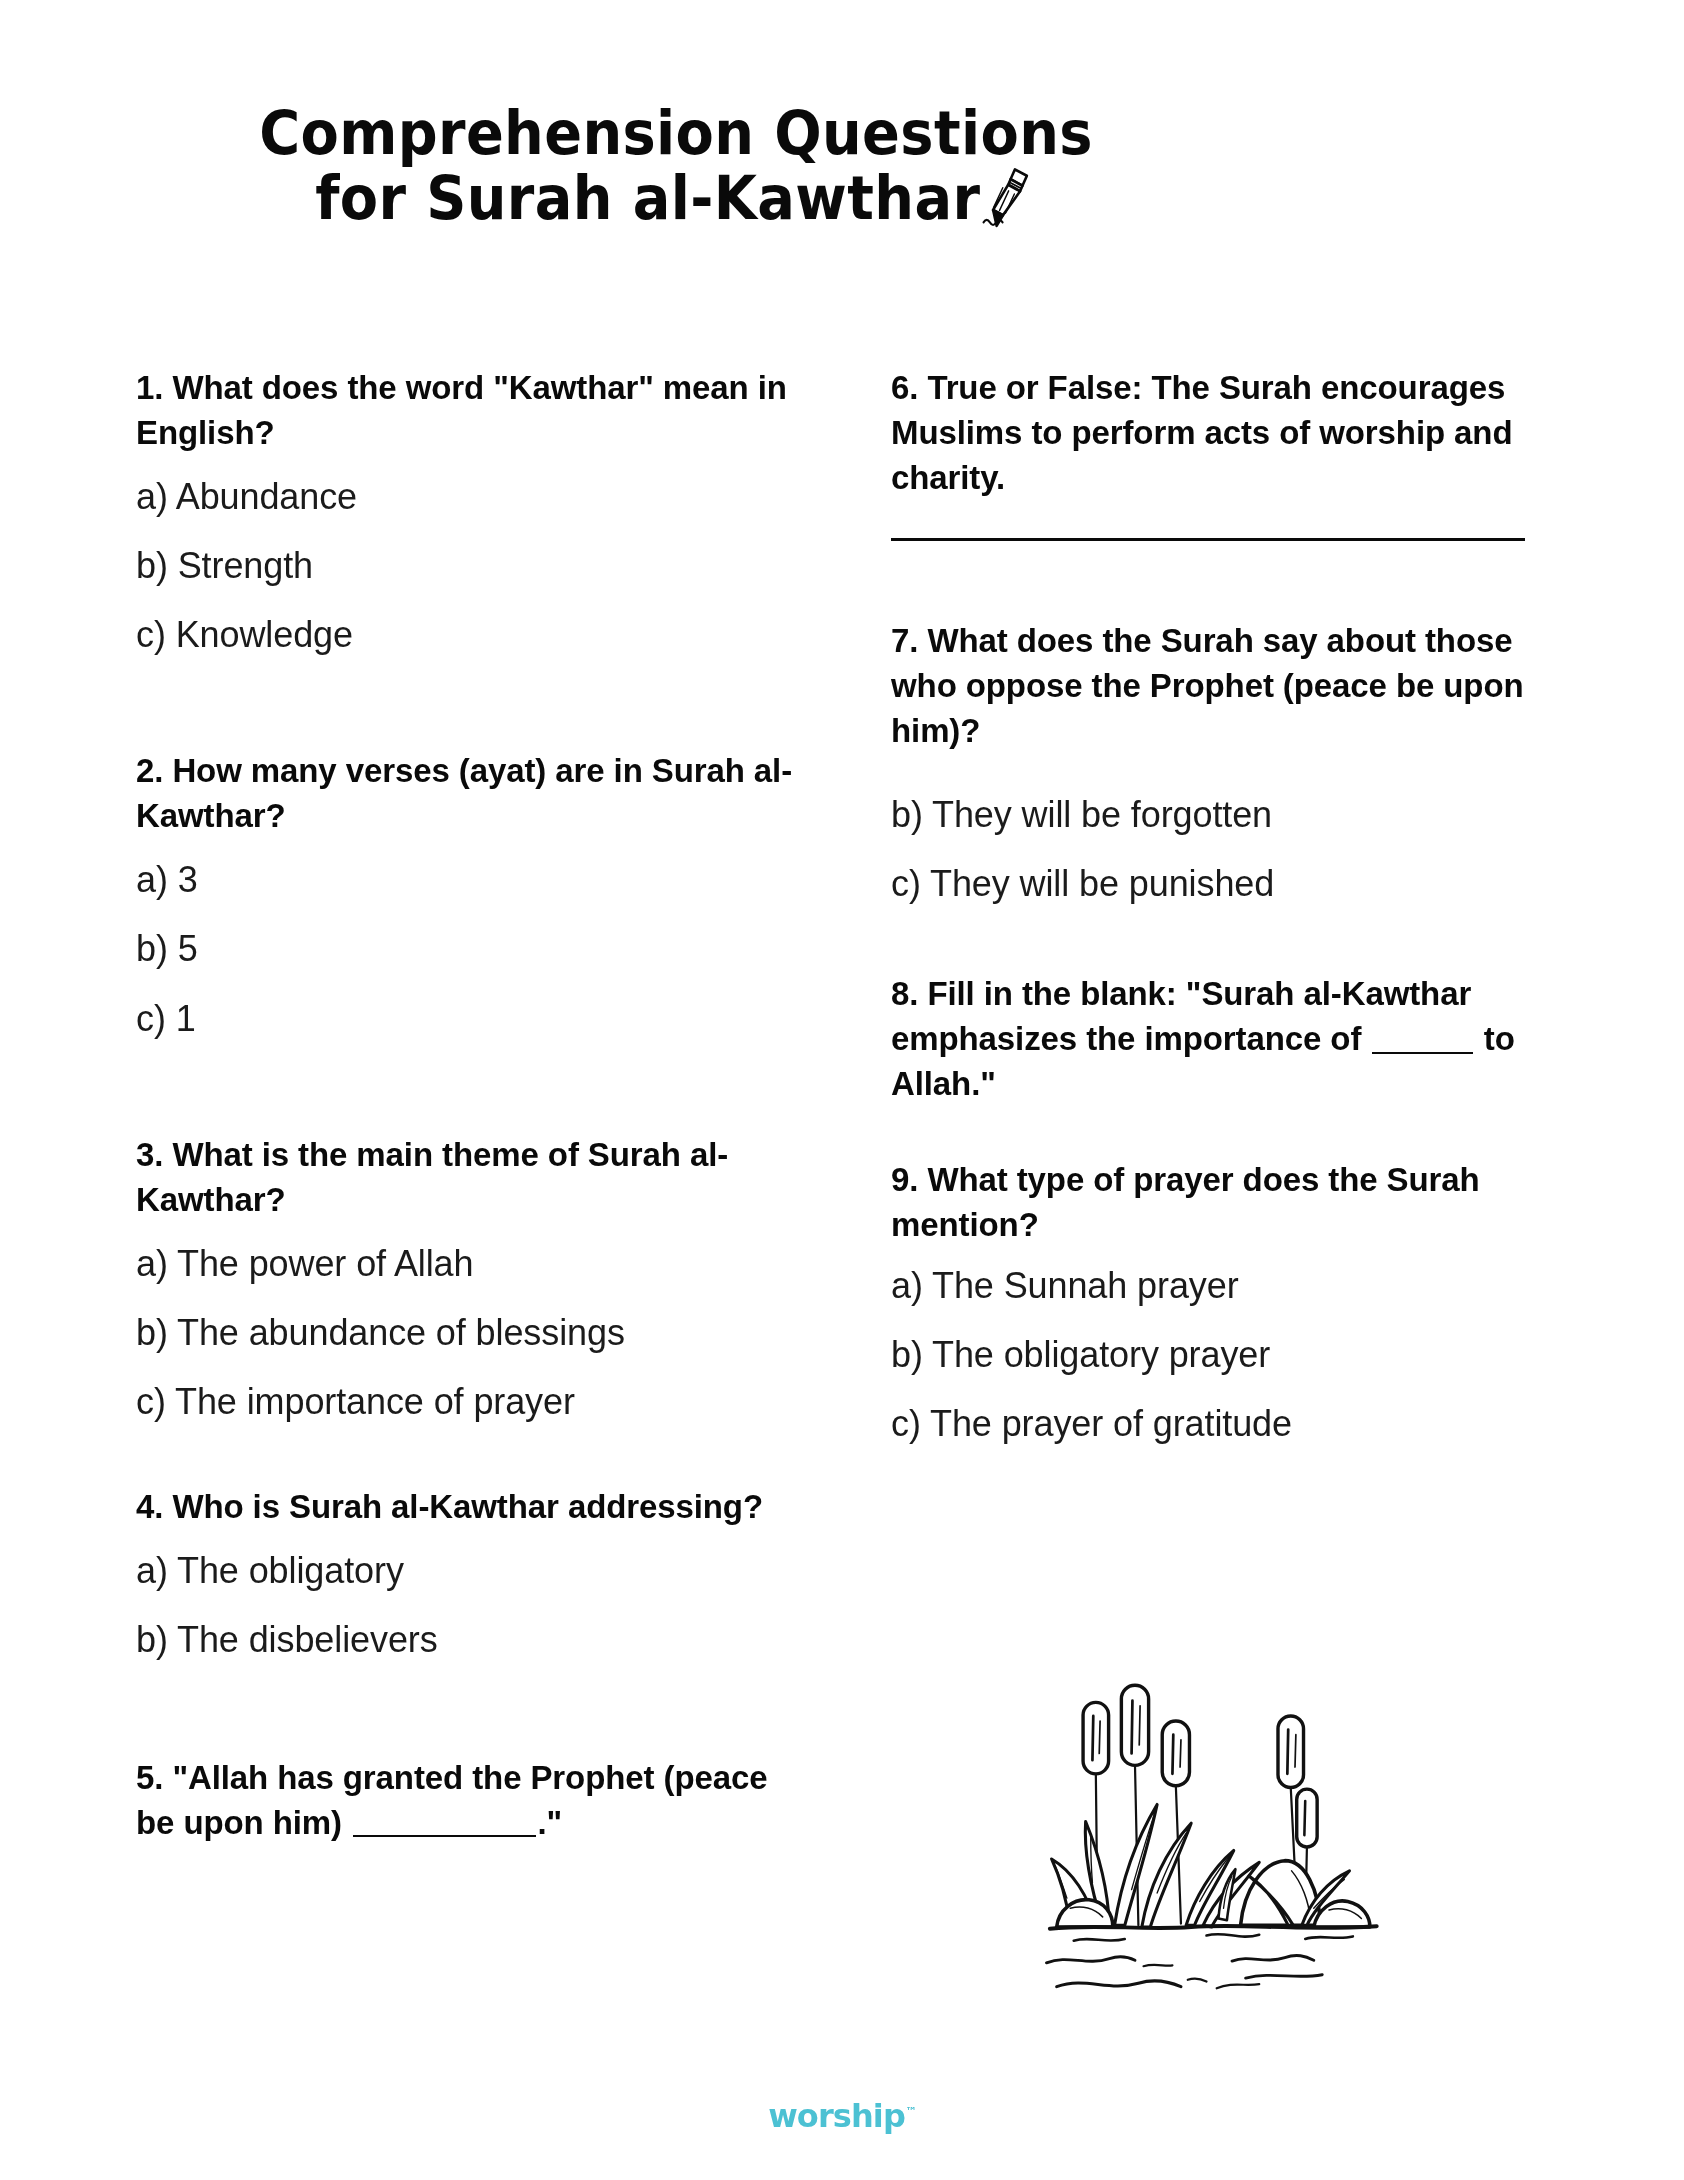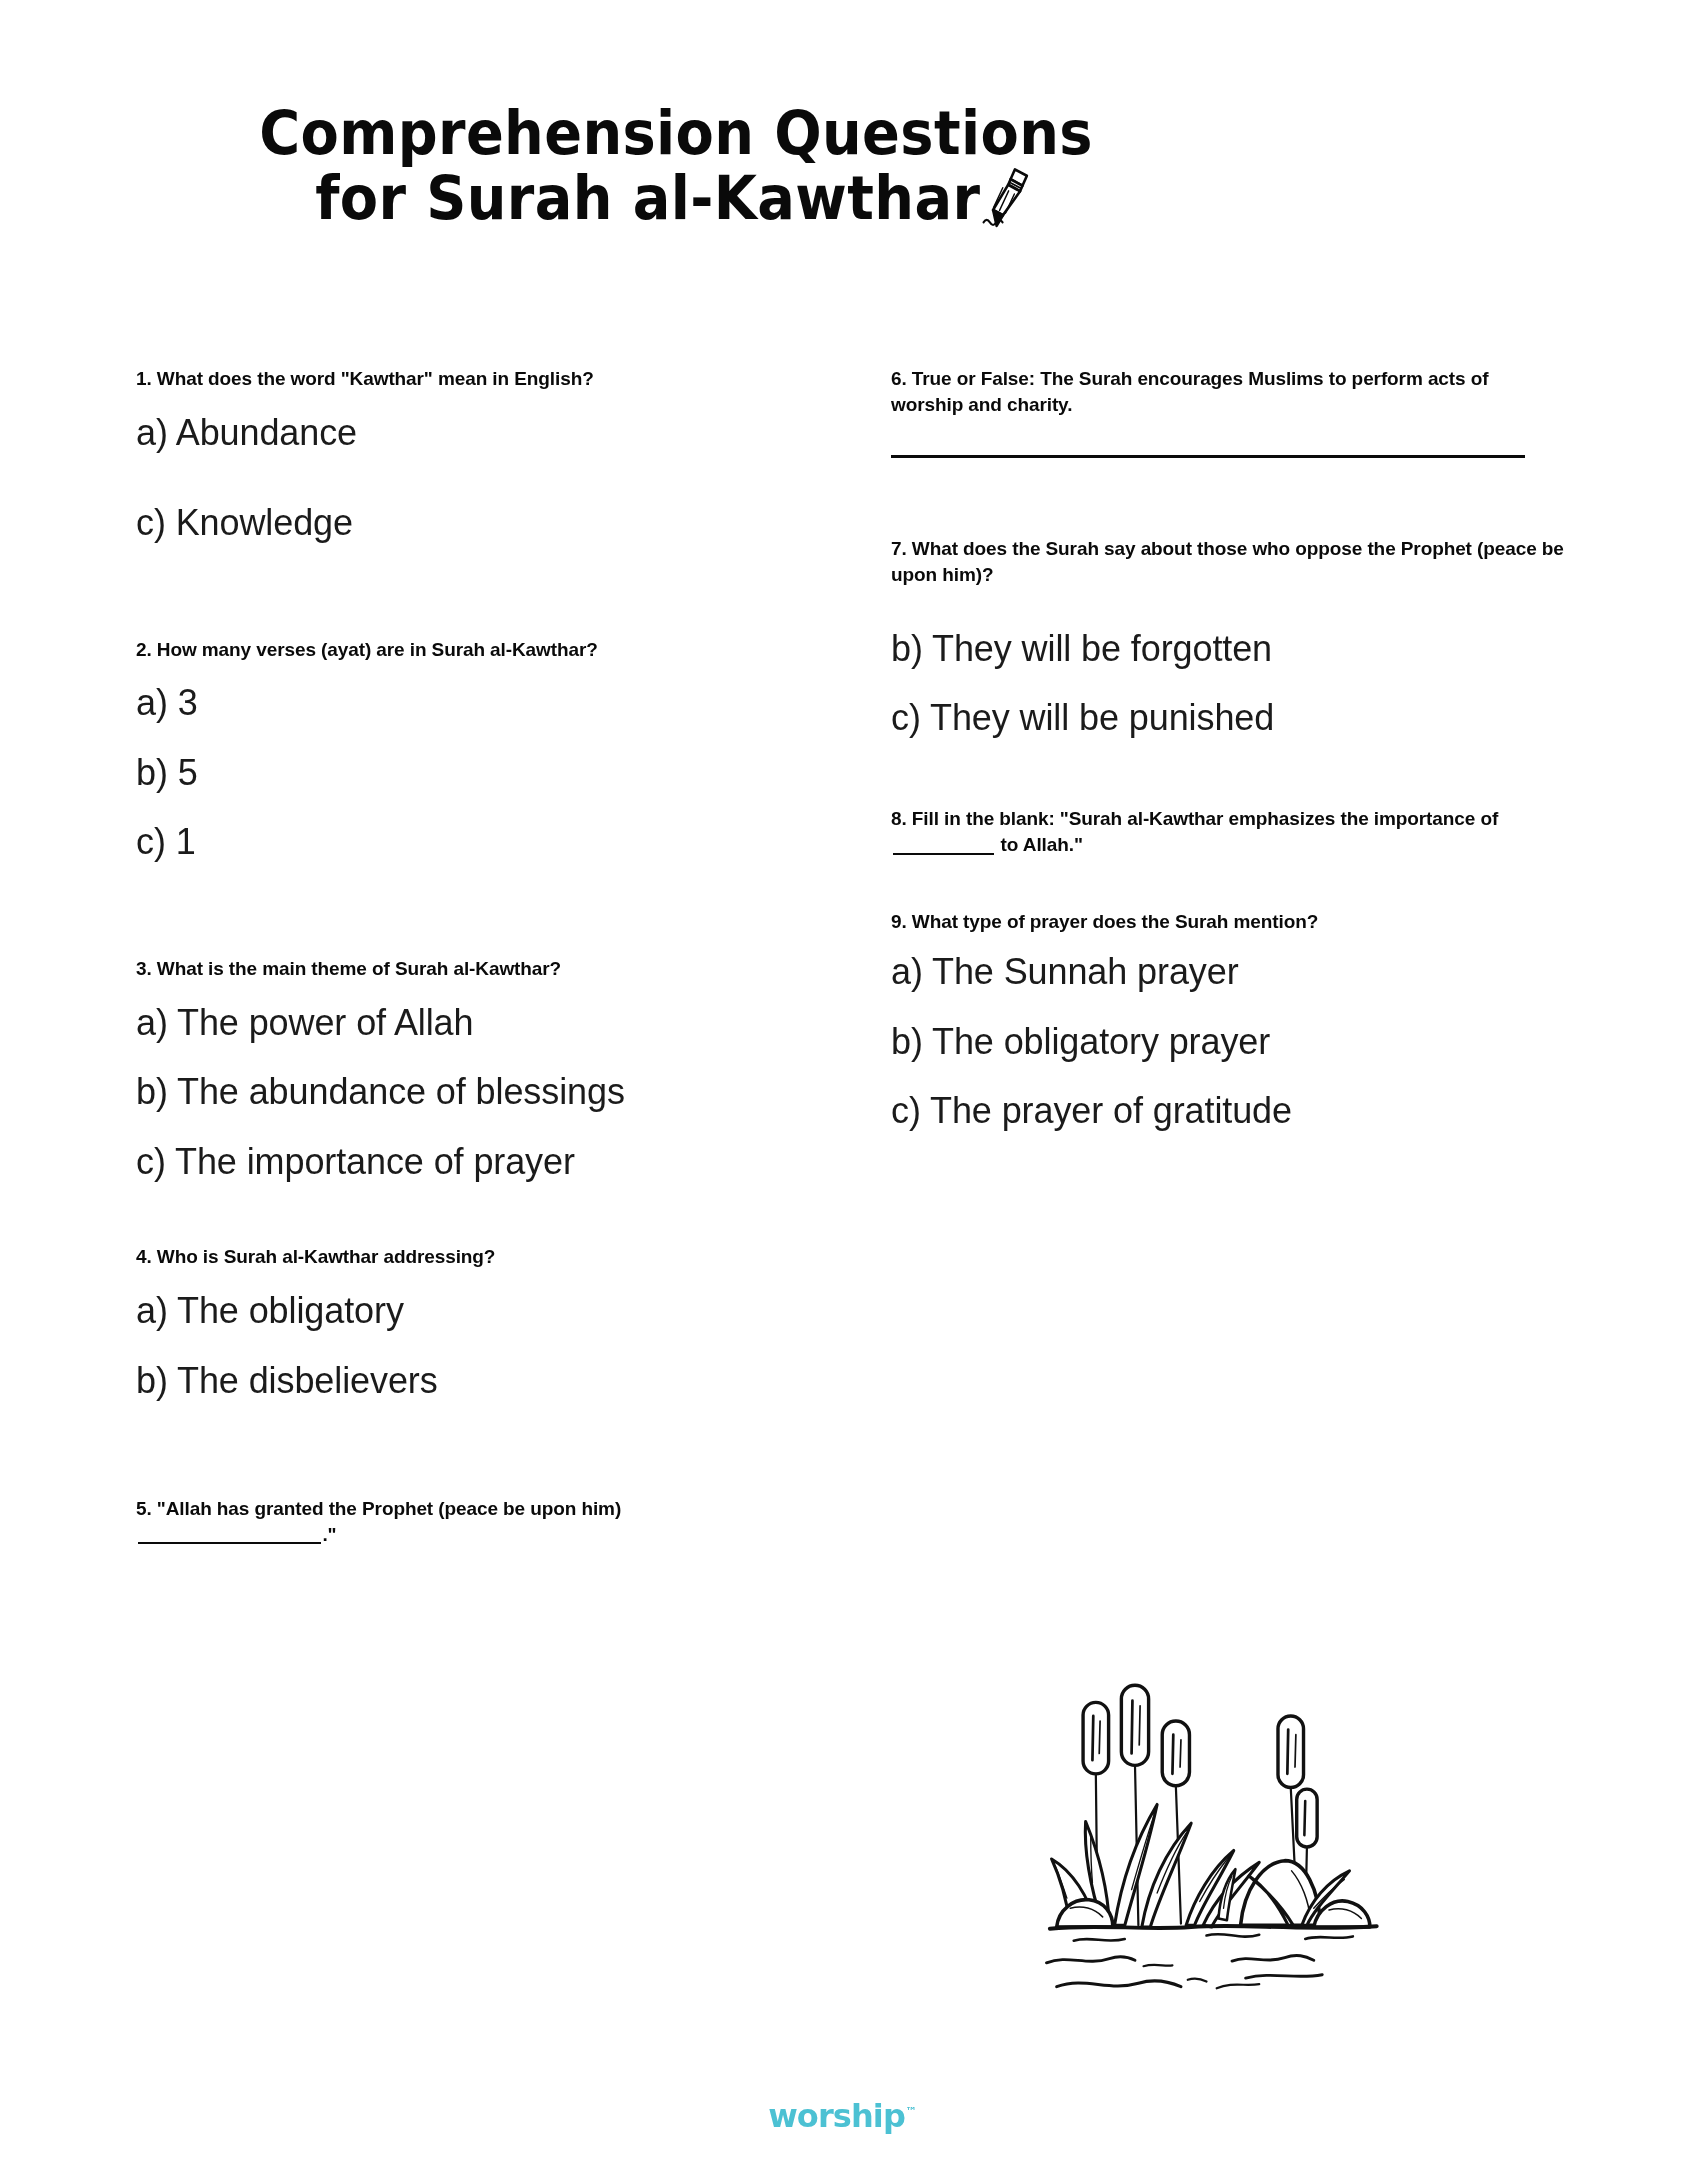"1. What does the word" .q-text { font-size: 19px -> 33px }
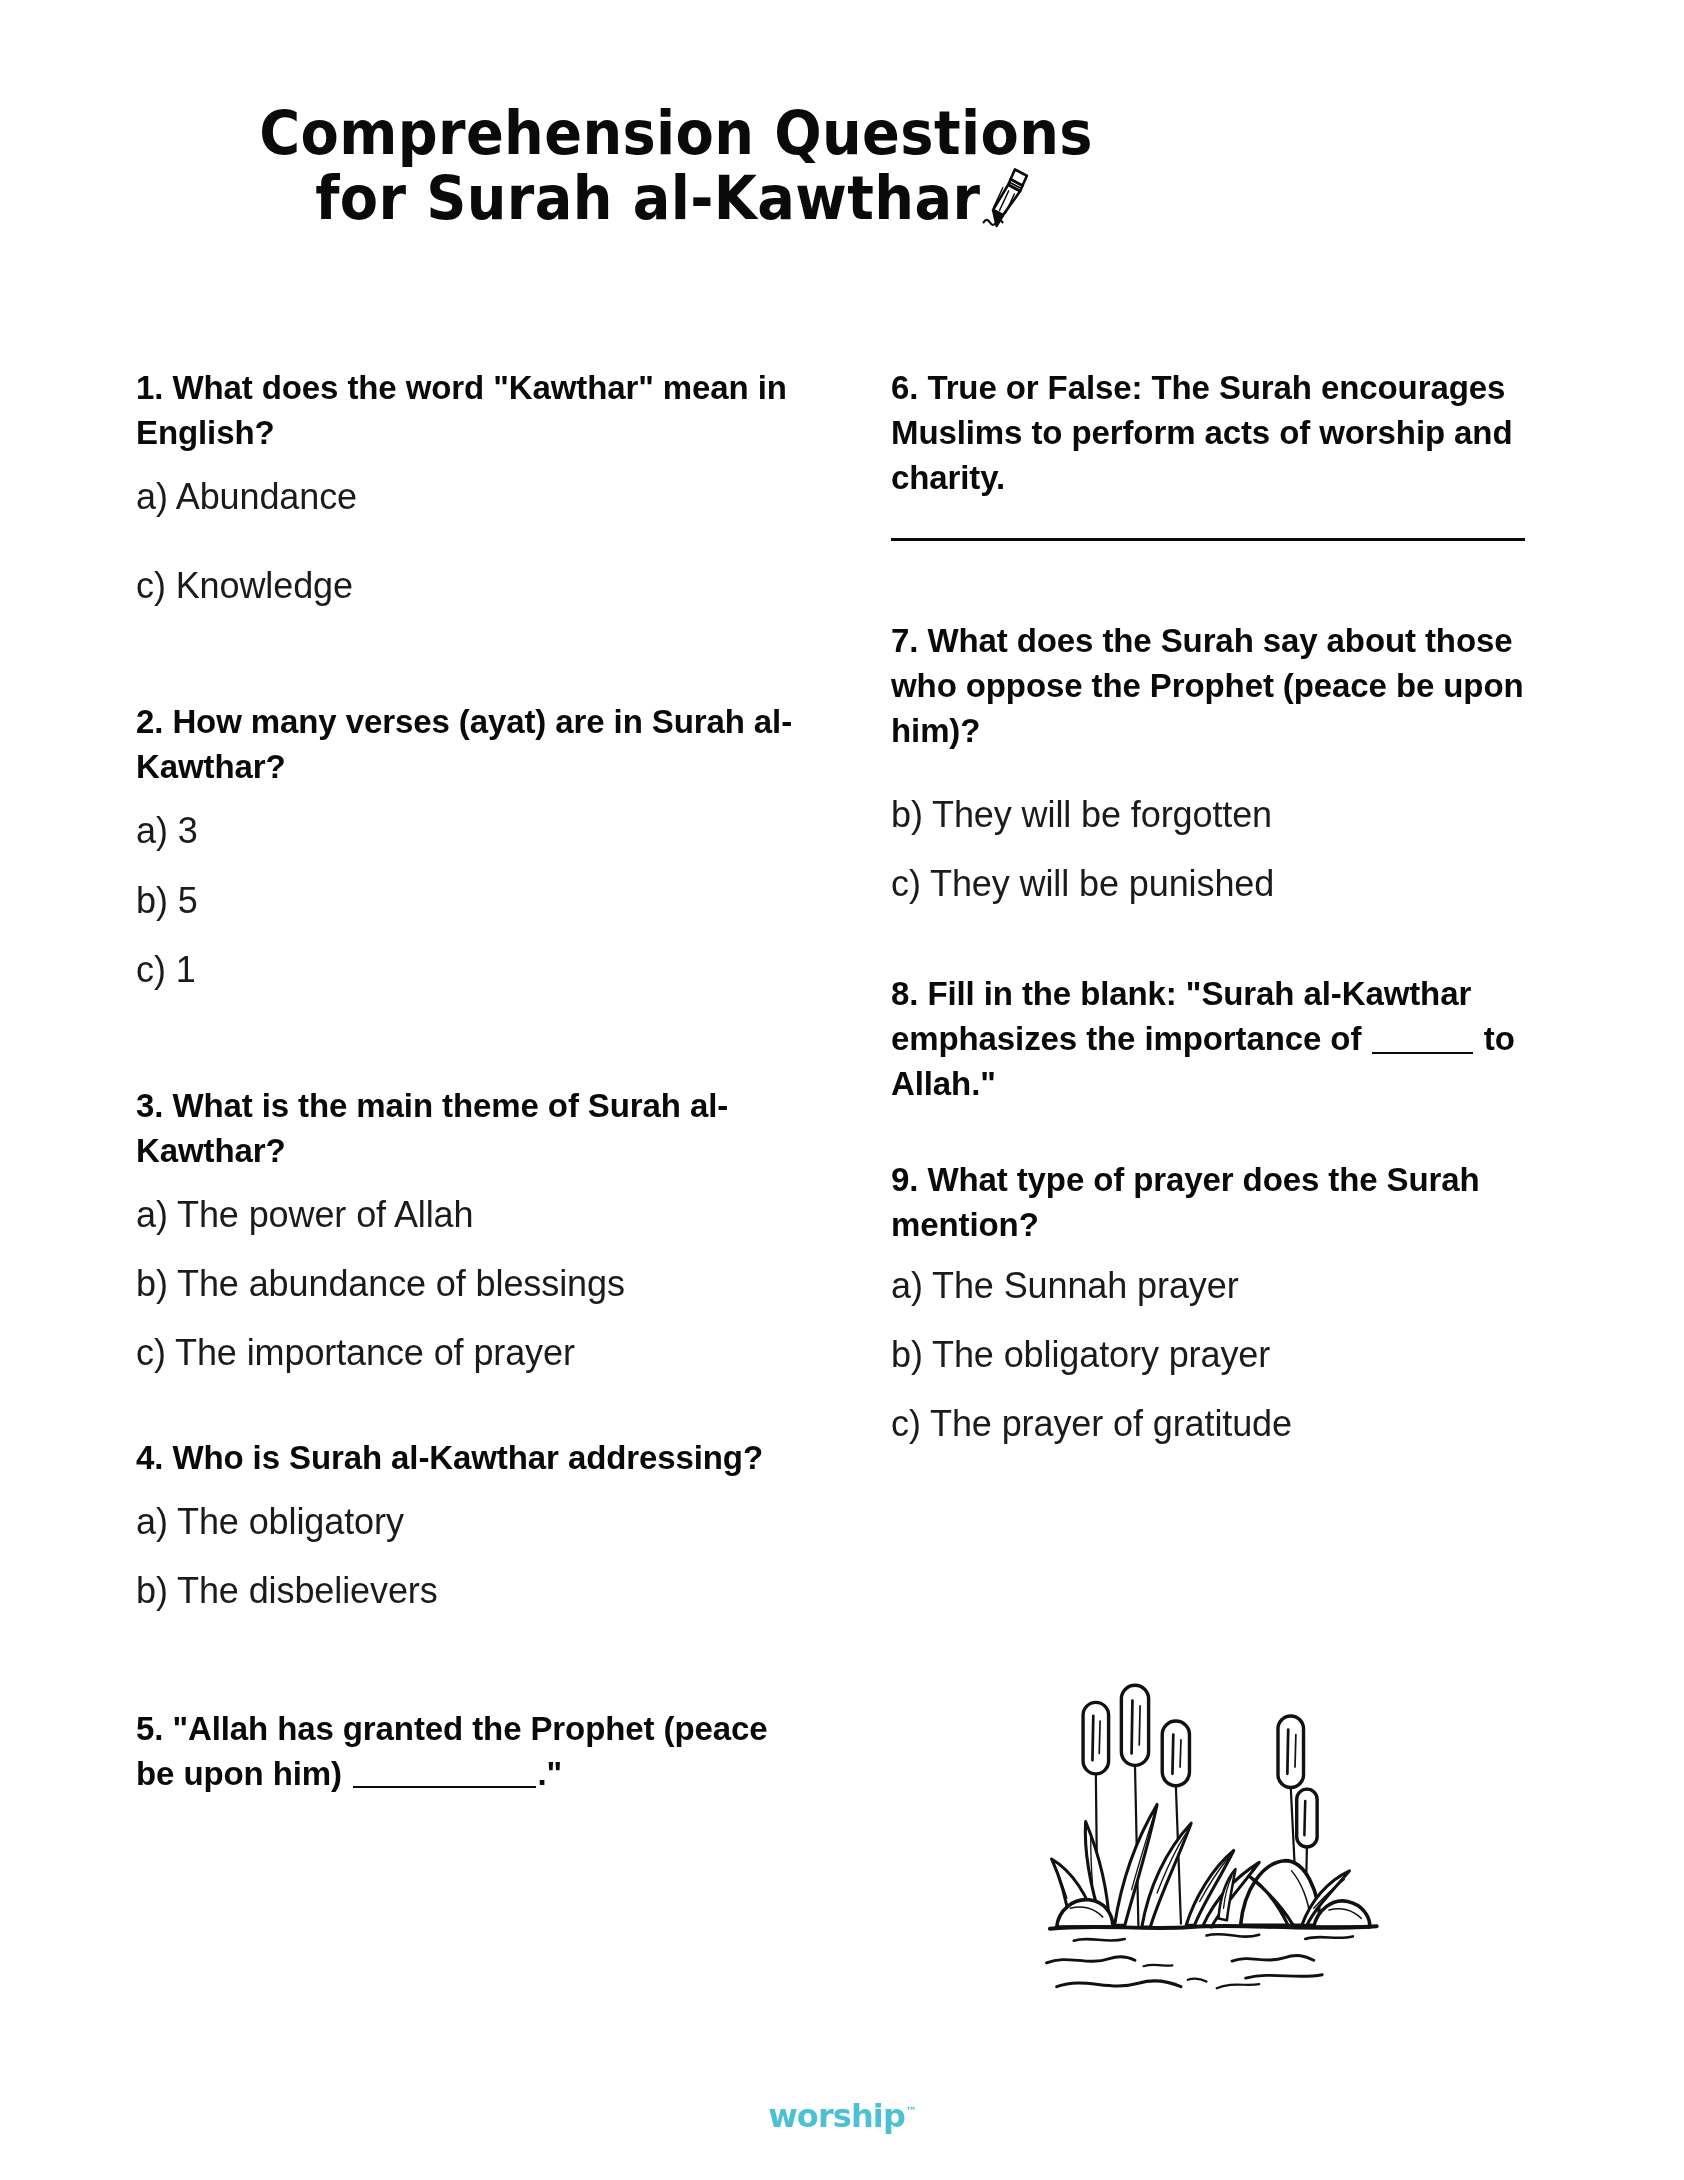"b) Strength" p.opt { html: none -> <p>b) Strength</p> }
